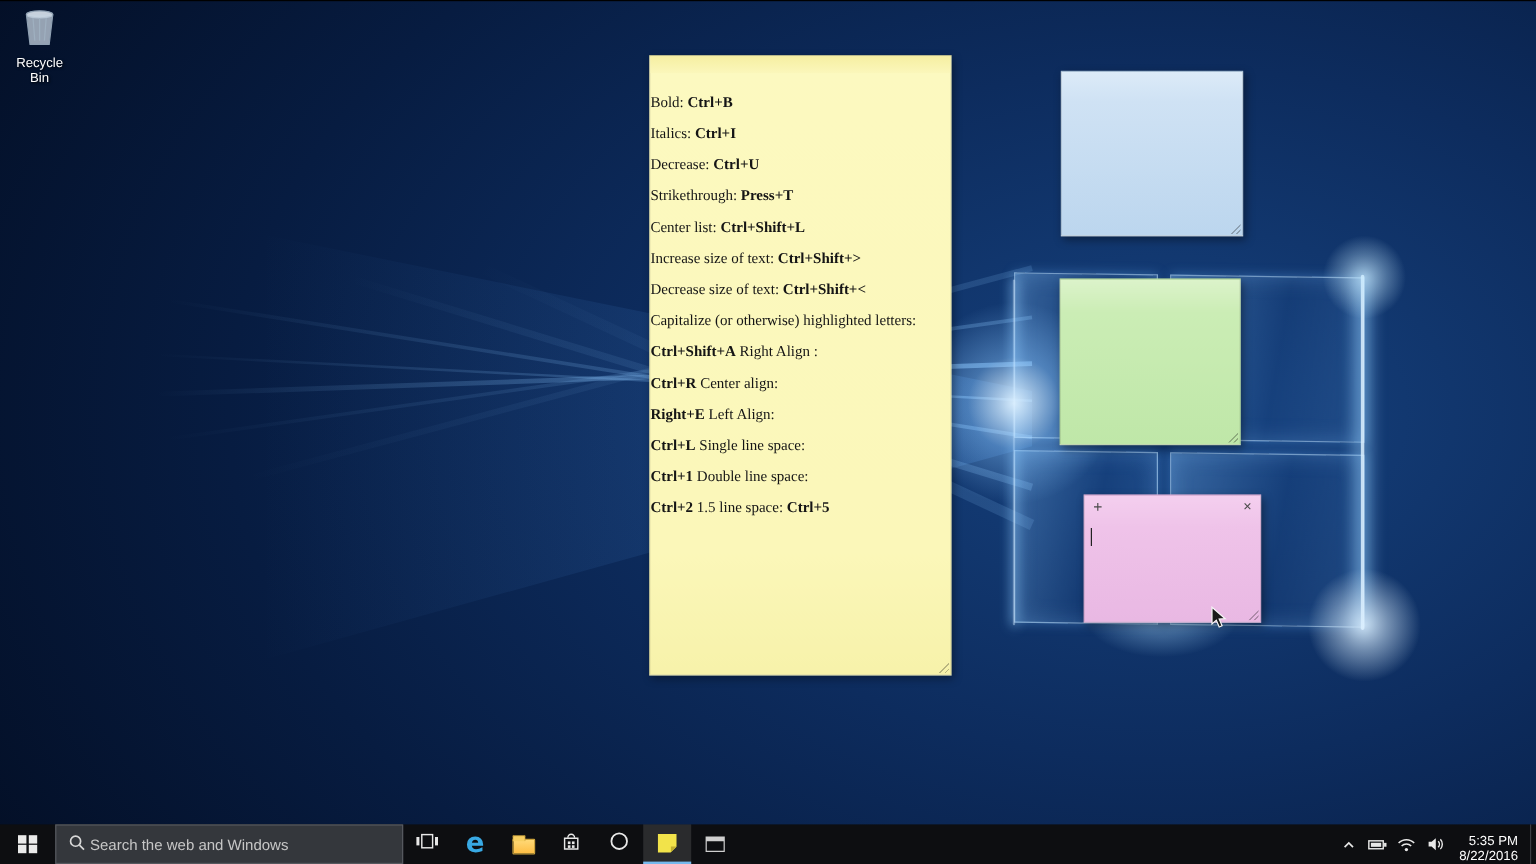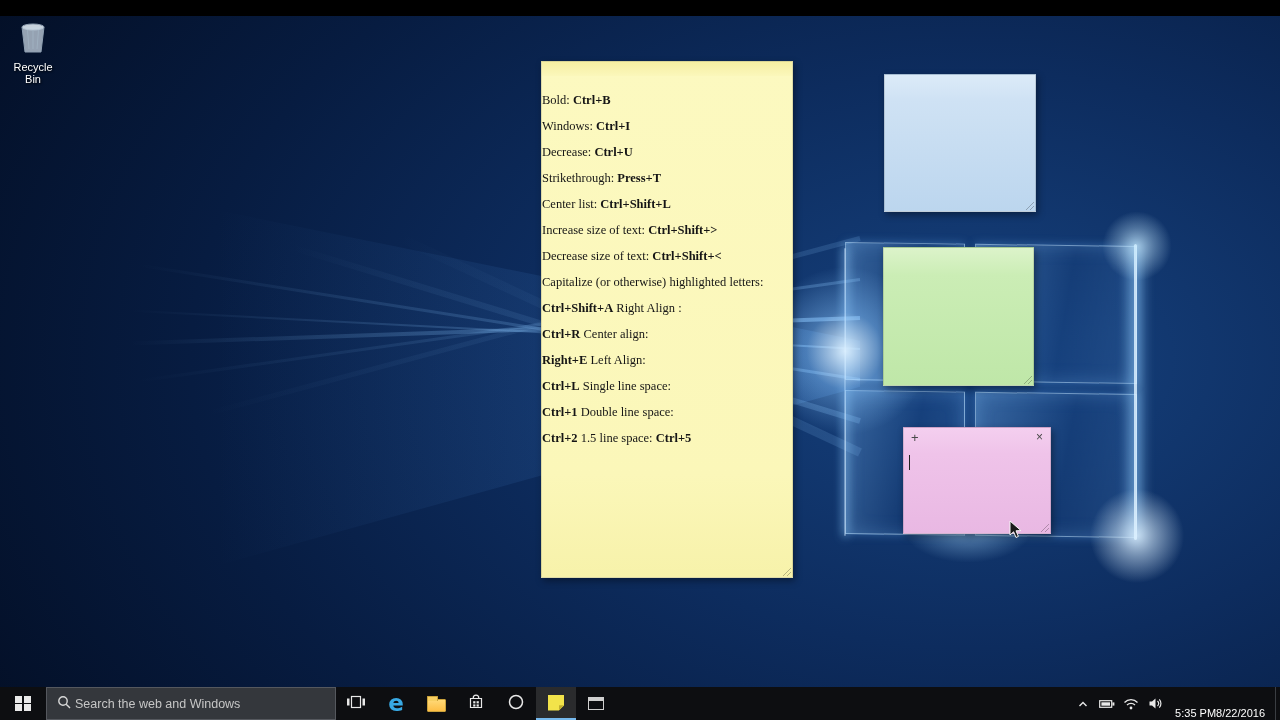"Recycle Bin" .desktop { top: 16px -> 1px }
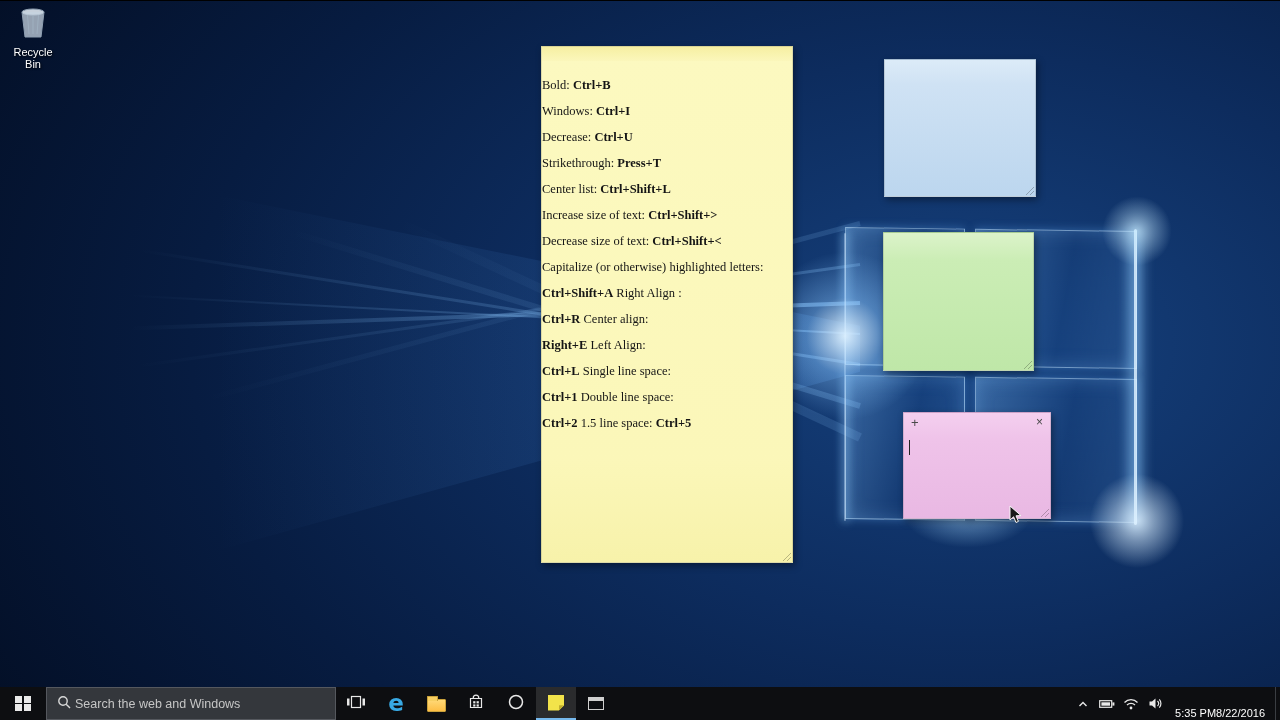"Windows:" span { text: Windows -> Italics }
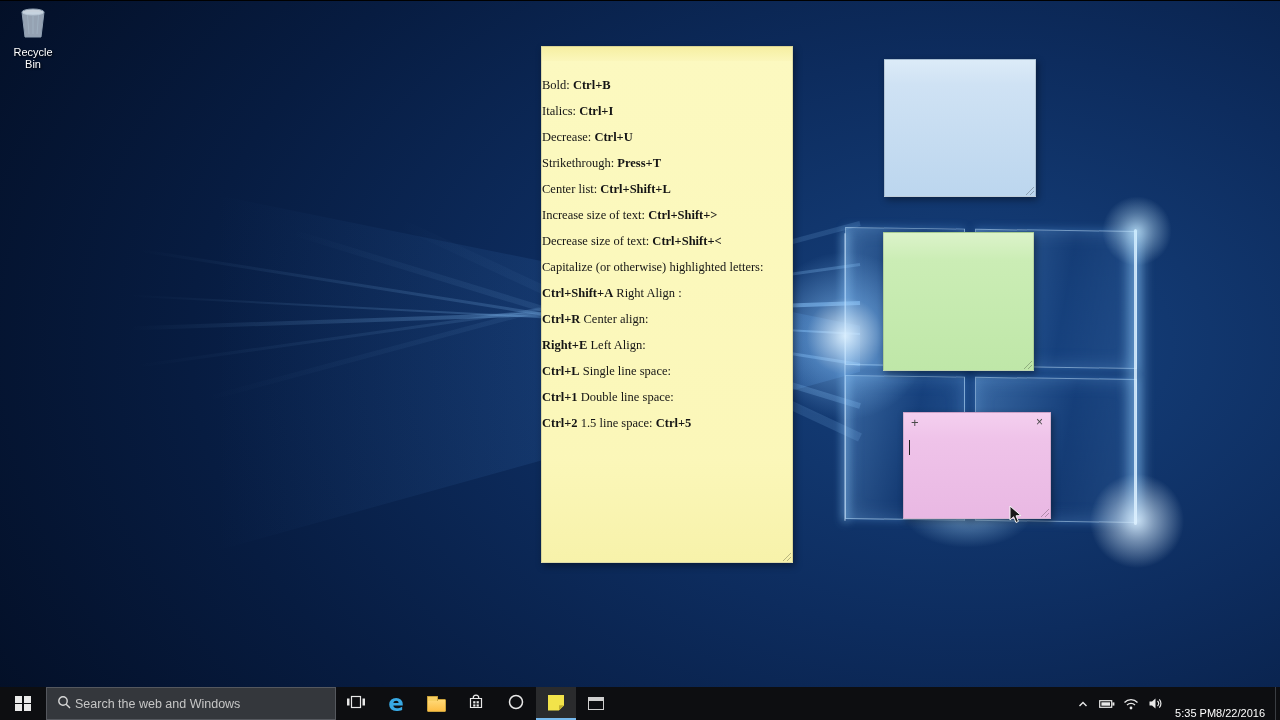"5:35 PM" .clock { flex-direction: row -> column }
